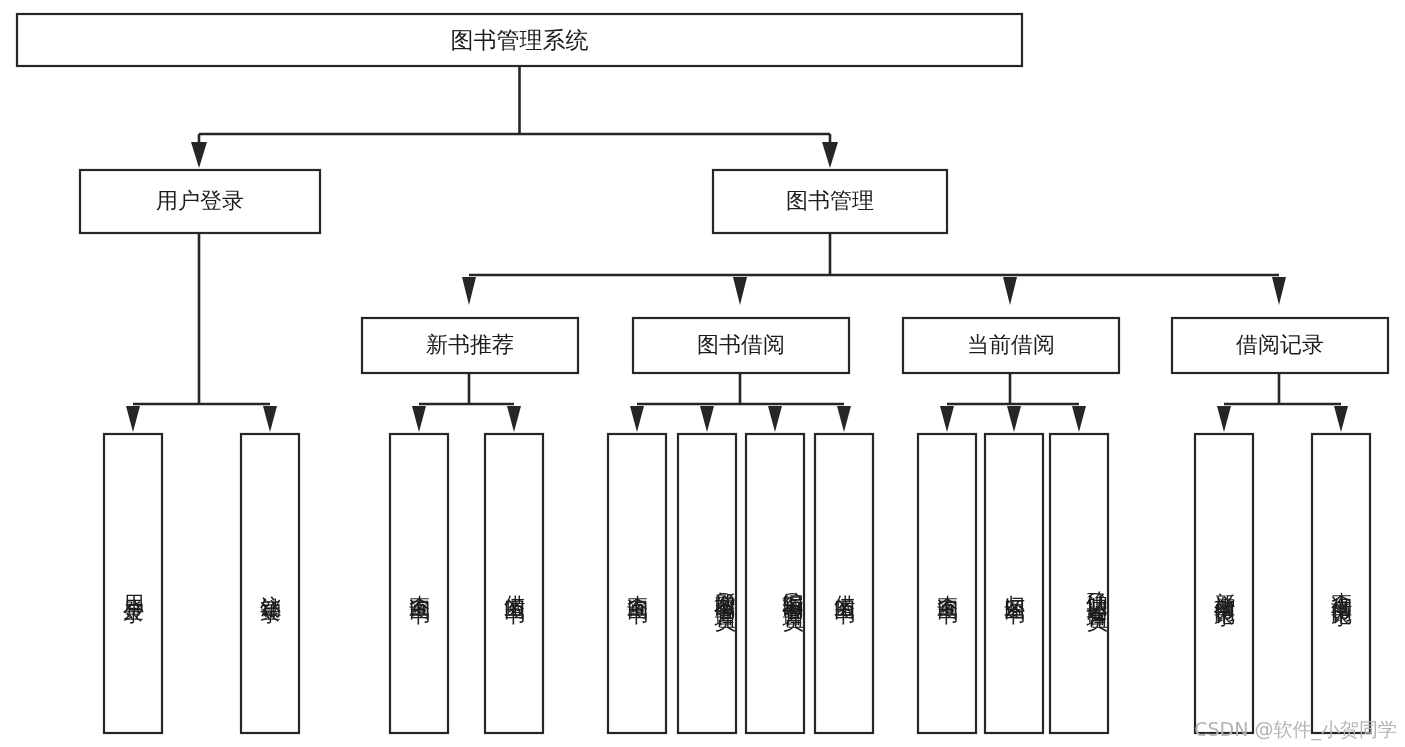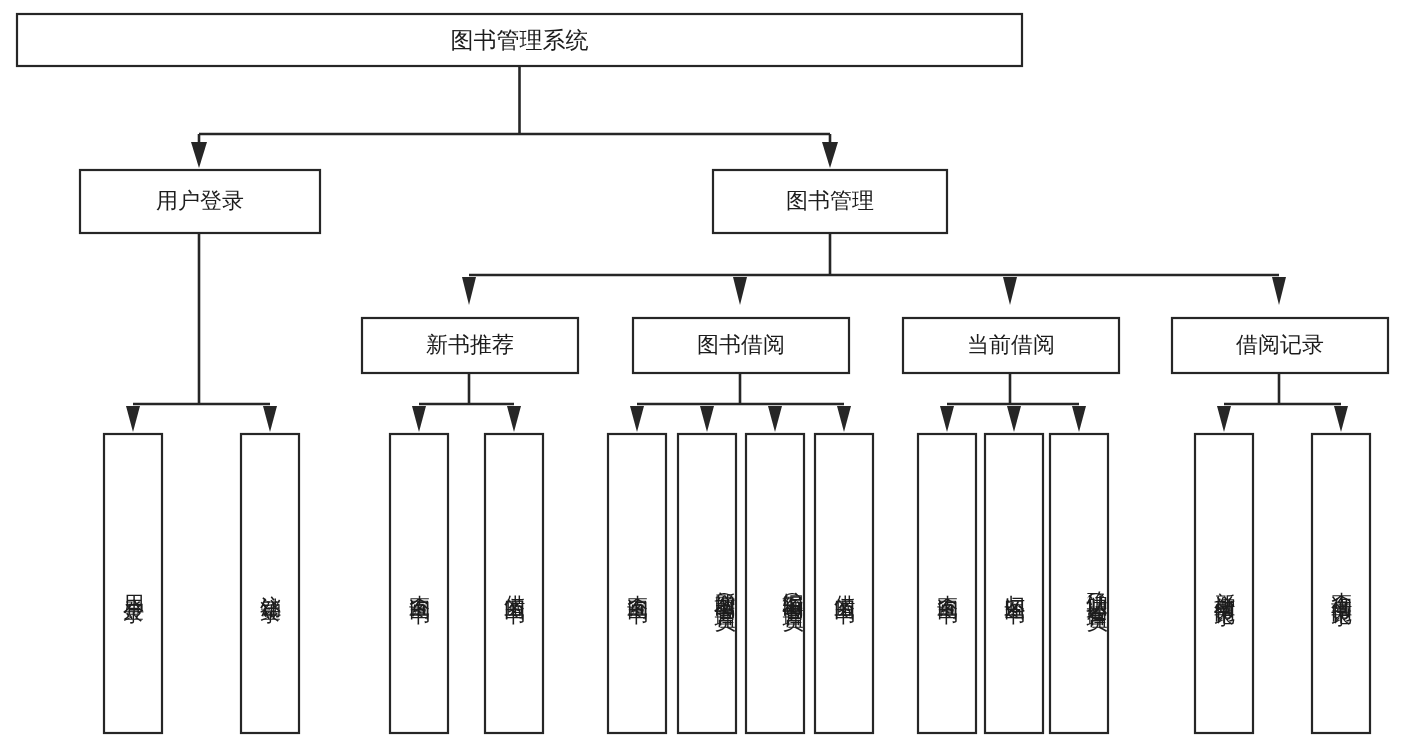"CSDN @软件_小贺同学" div.watermark { html: none -> <div>CSDN @软件_小贺同学</div> }
